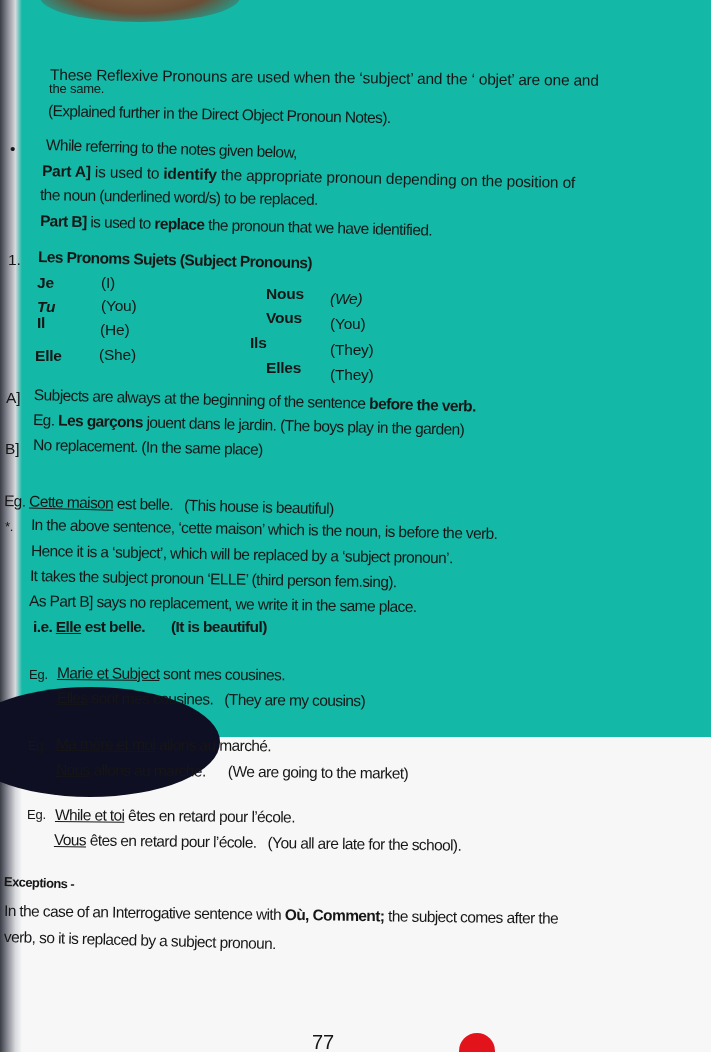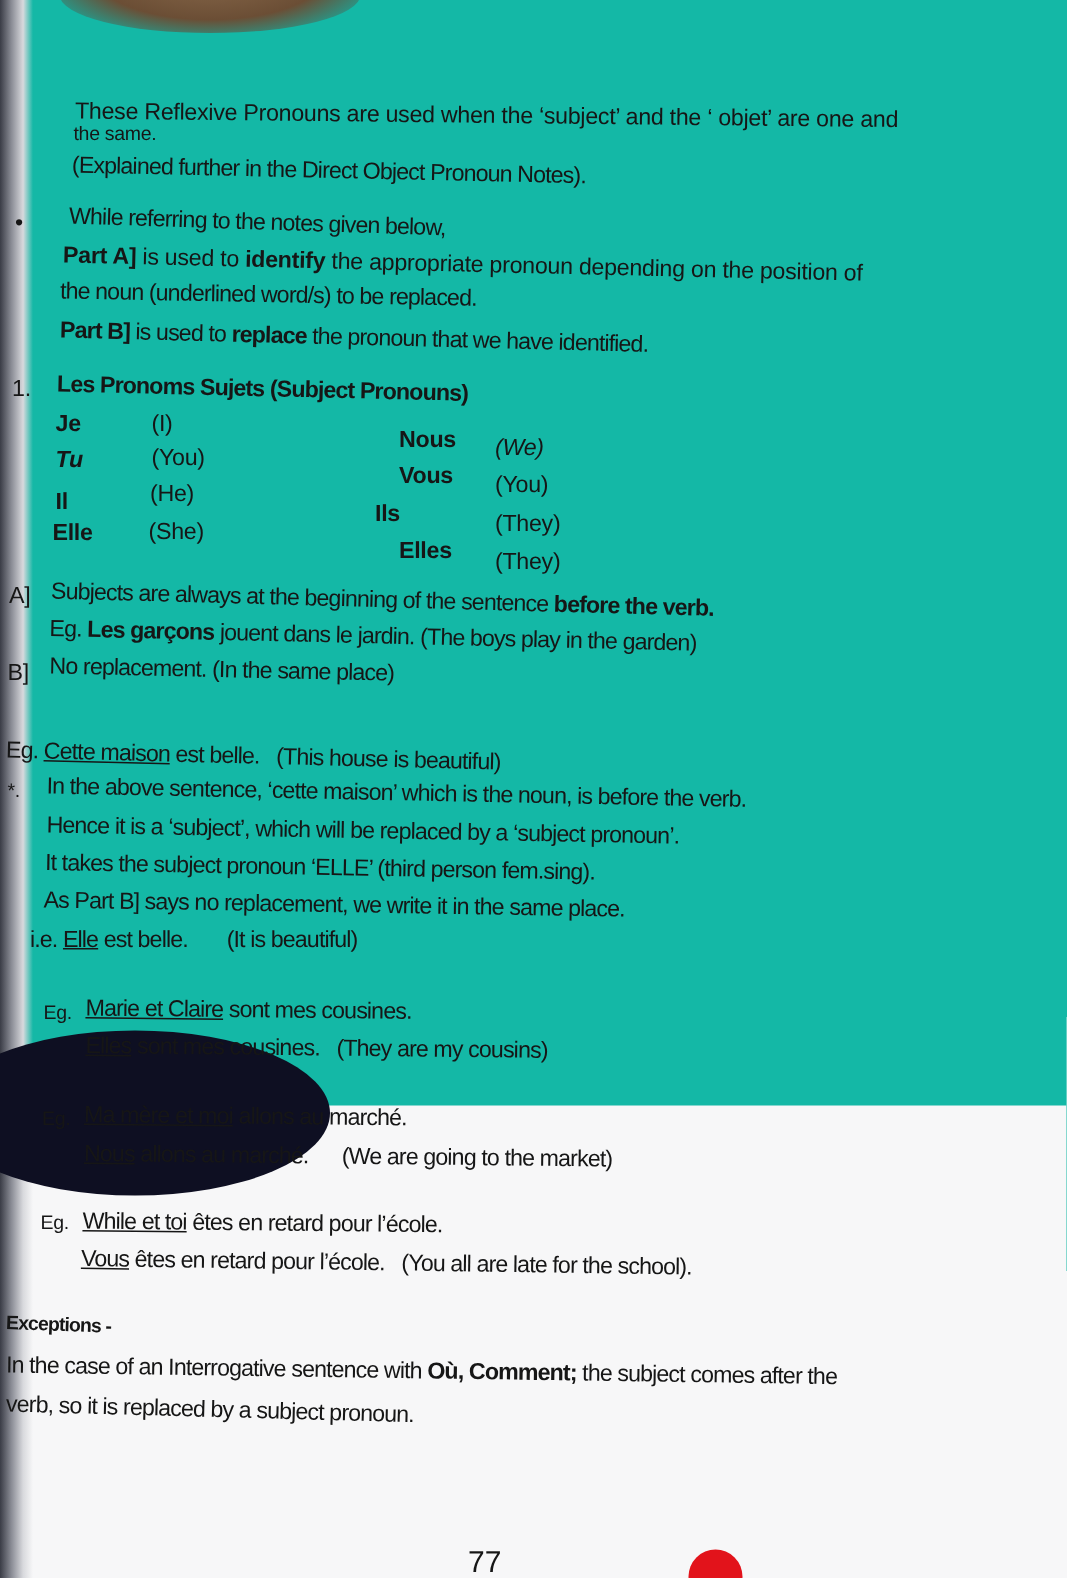"Il" div.line { top: 326px -> 314px }
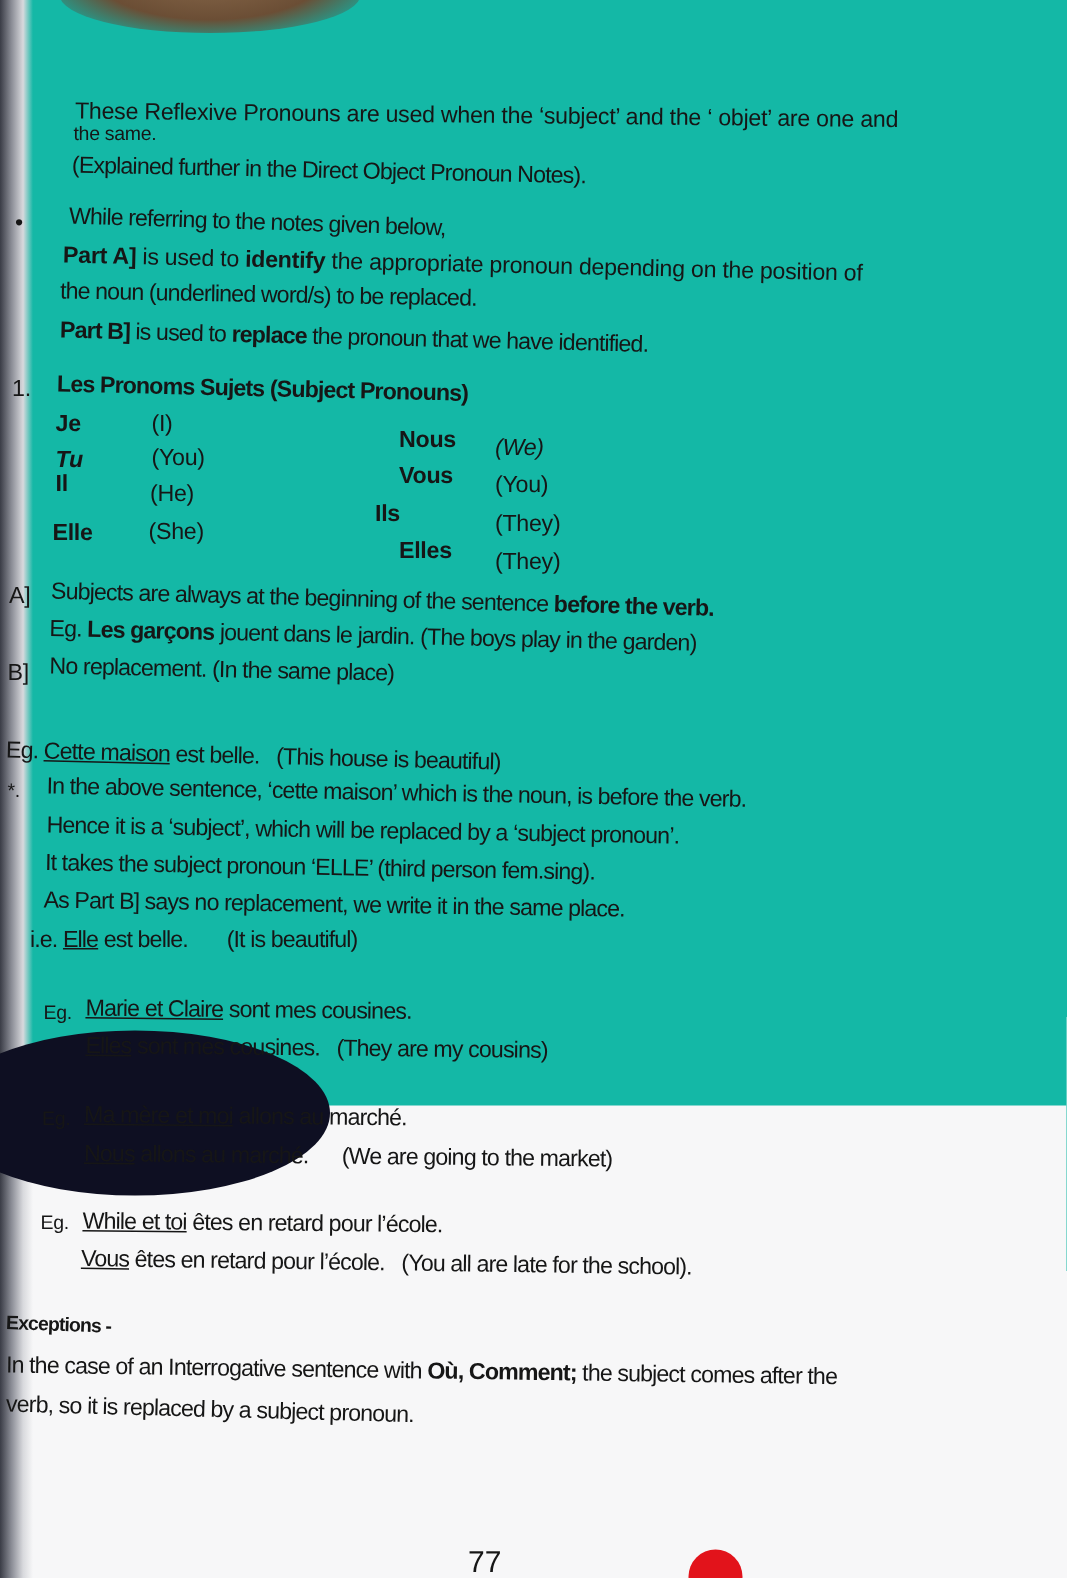"i.e. Elle est belle. (It" div.line { font-weight: none -> bold; left: 20px -> 33px }
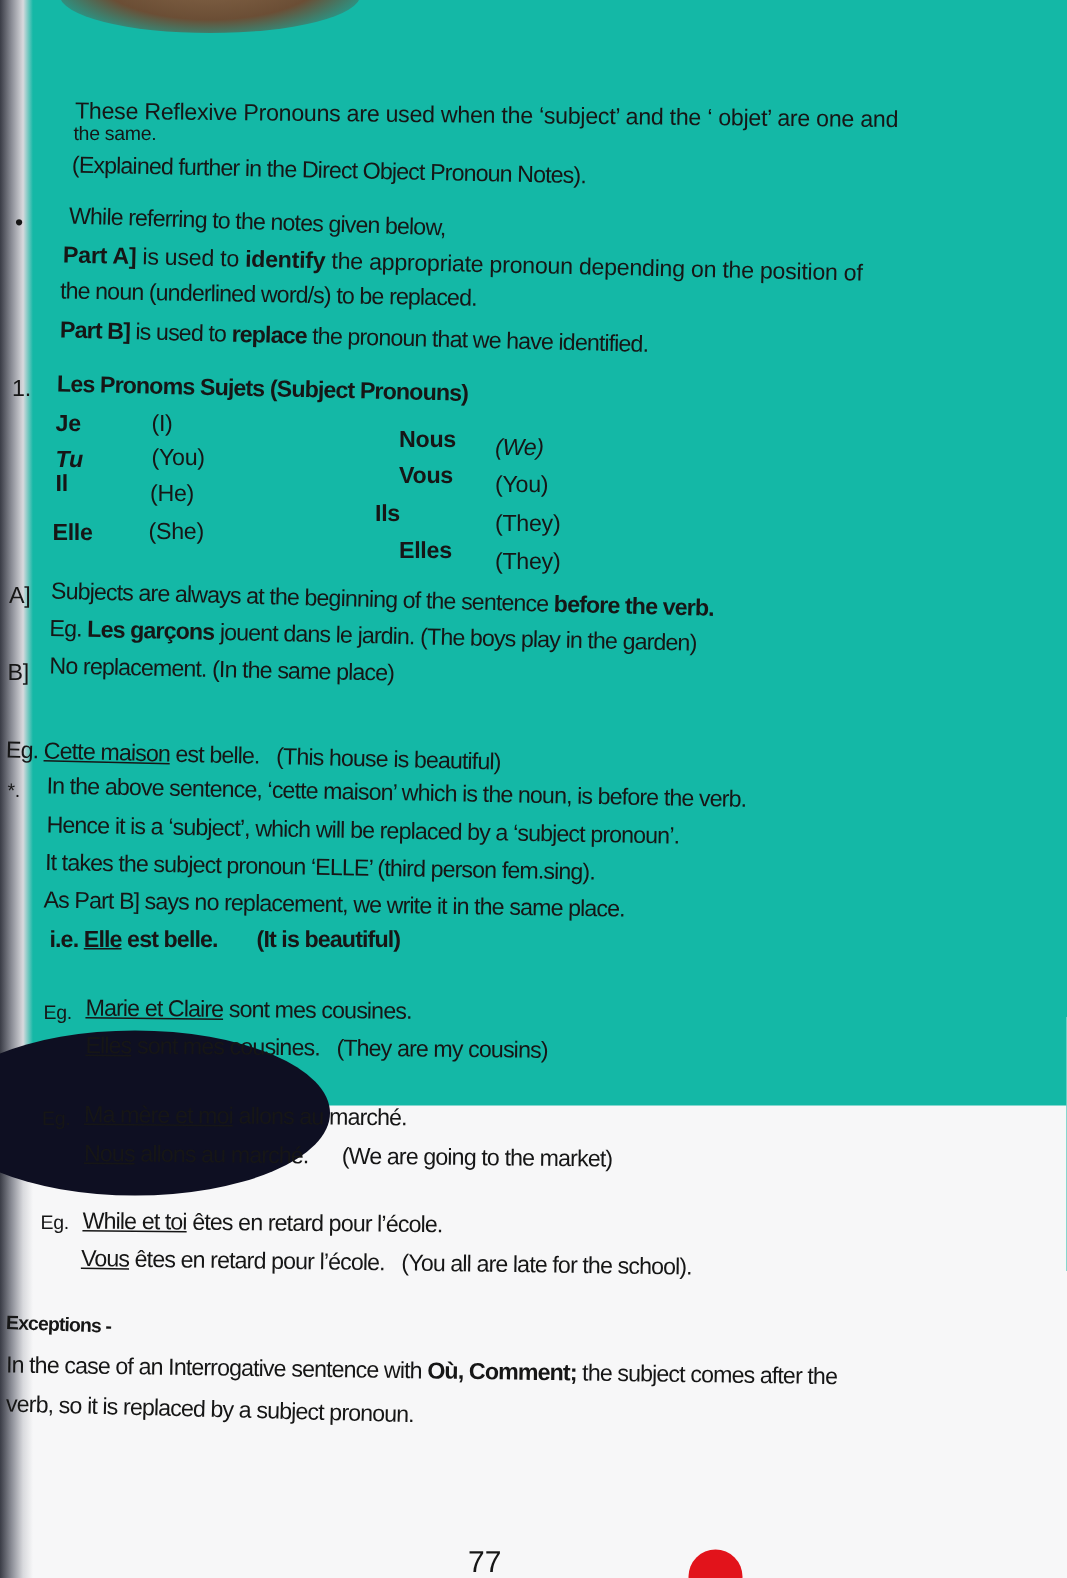"Marie et Claire" span.u { text: Claire -> Subject }
